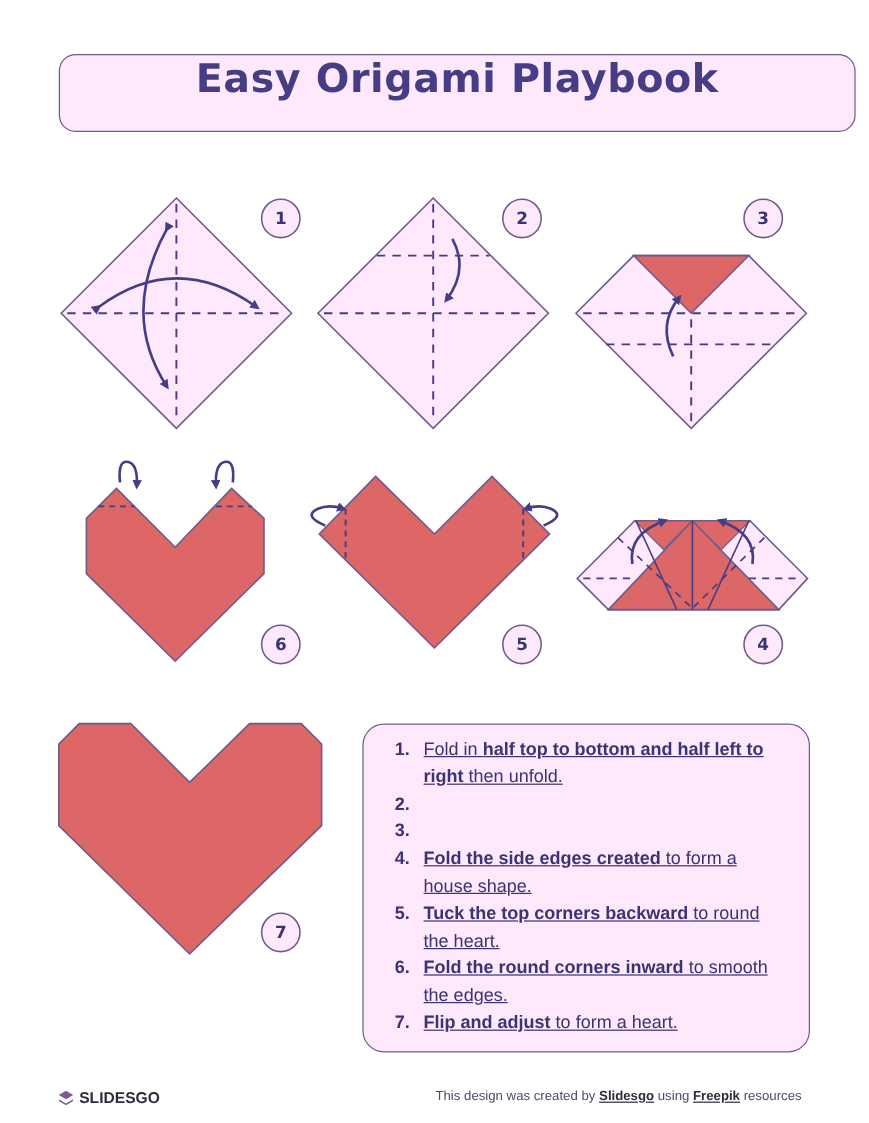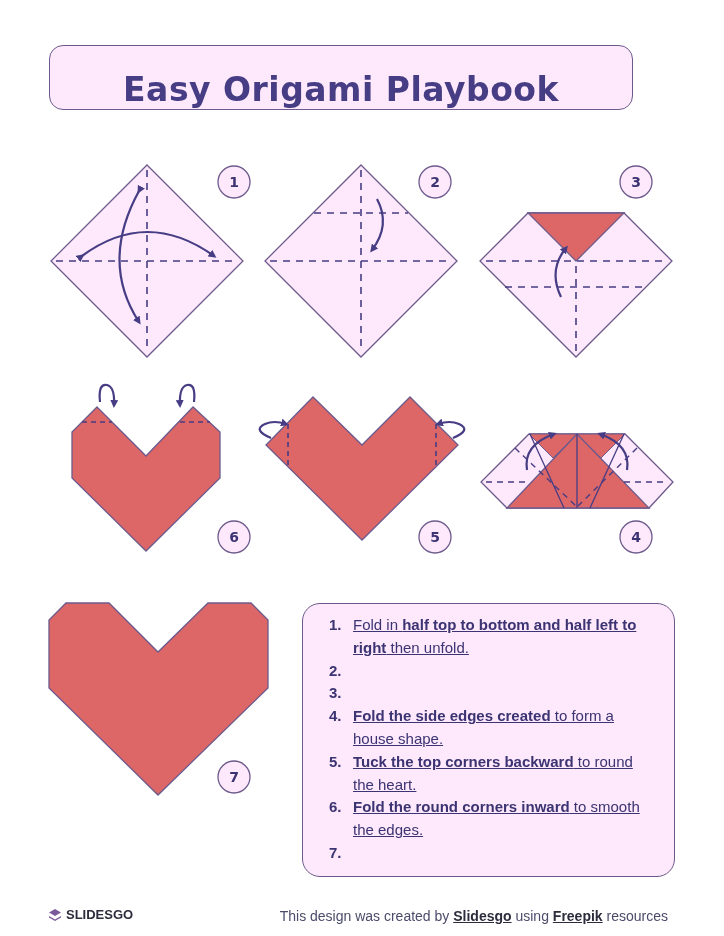"Easy Origami Playbook" .title-box { align-items: flex-end -> flex-start; width: 584px -> 664px }
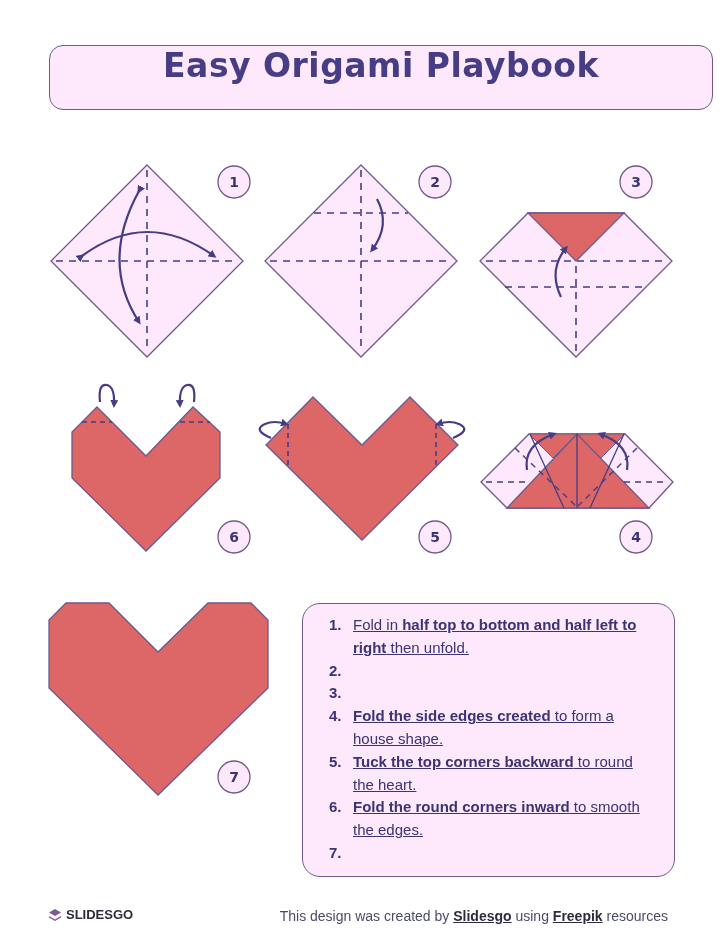"Flip and adjust to form" span.step-text { html: none -> <span><b>Flip and adjust</b><span> to form a heart.</span></span> }
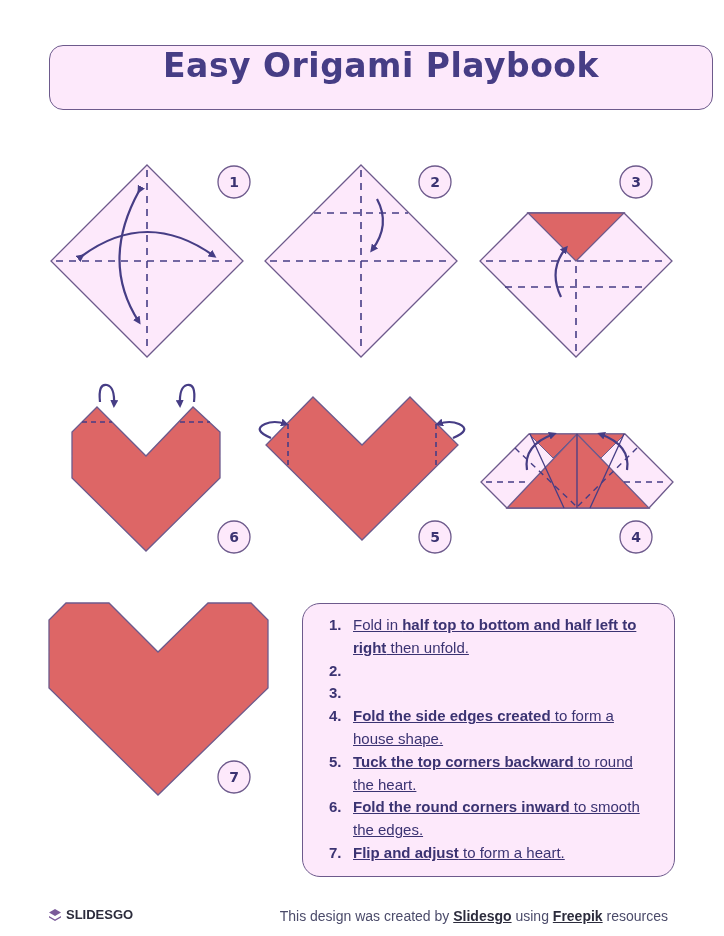"This design was created by" .footer-credit { font-size: 14px -> 11px }
